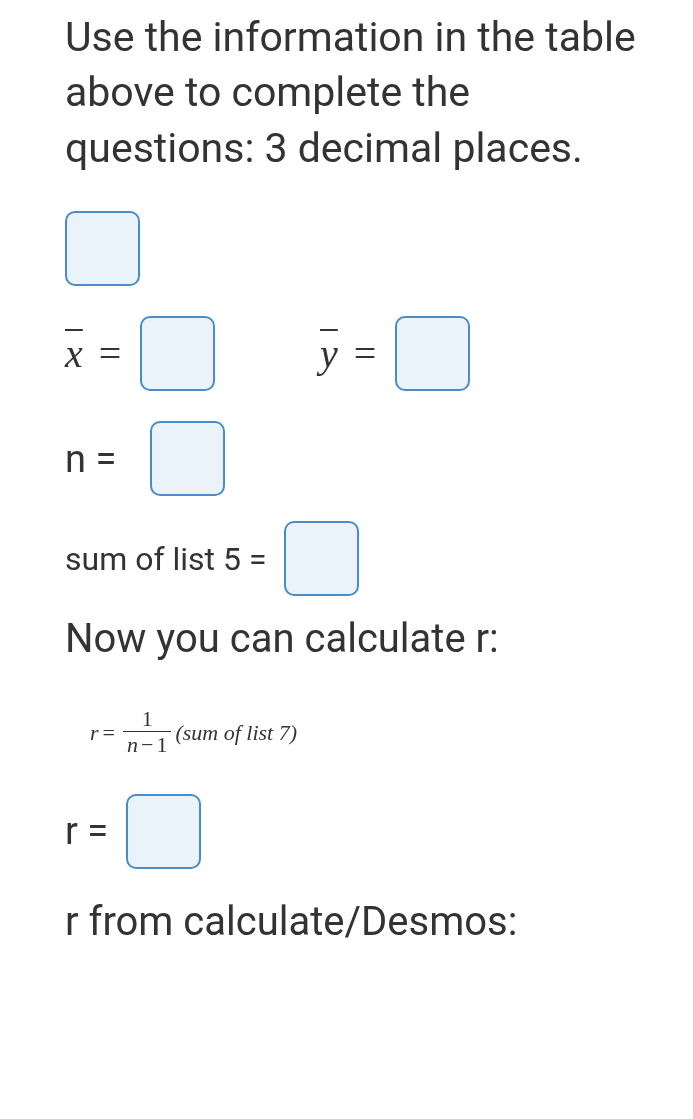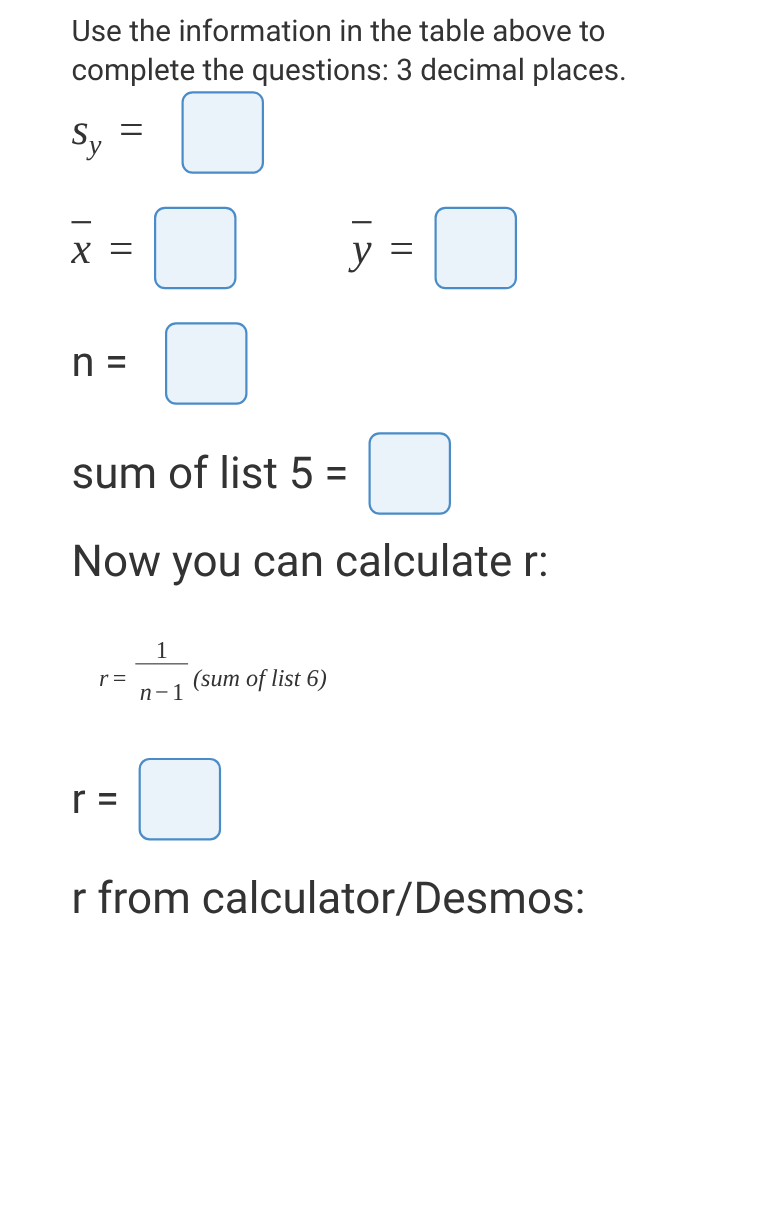"Use the information in the" .instruction { font-size: 27px -> 41px; margin-bottom: none -> 35px }
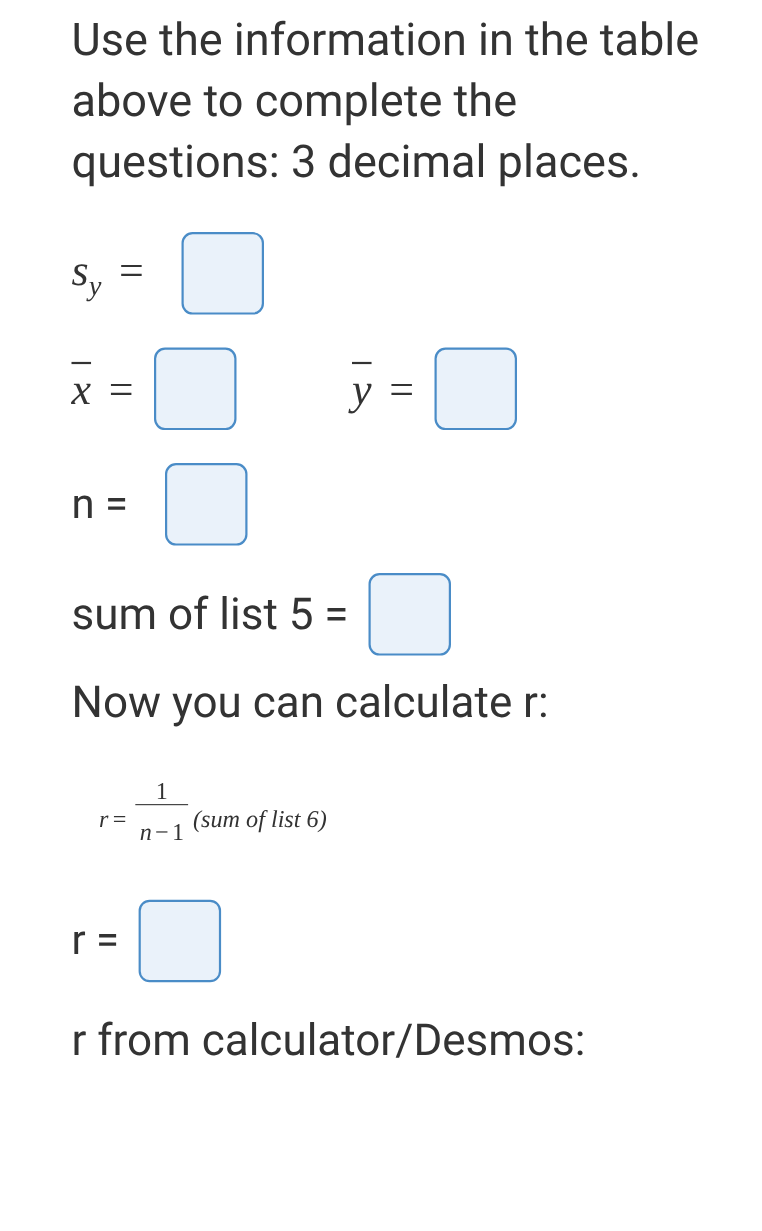"sy =" div.label-box { html: <div> <span> <span>s</span><span>y</span><span> =</span> </span> </div> -> none }
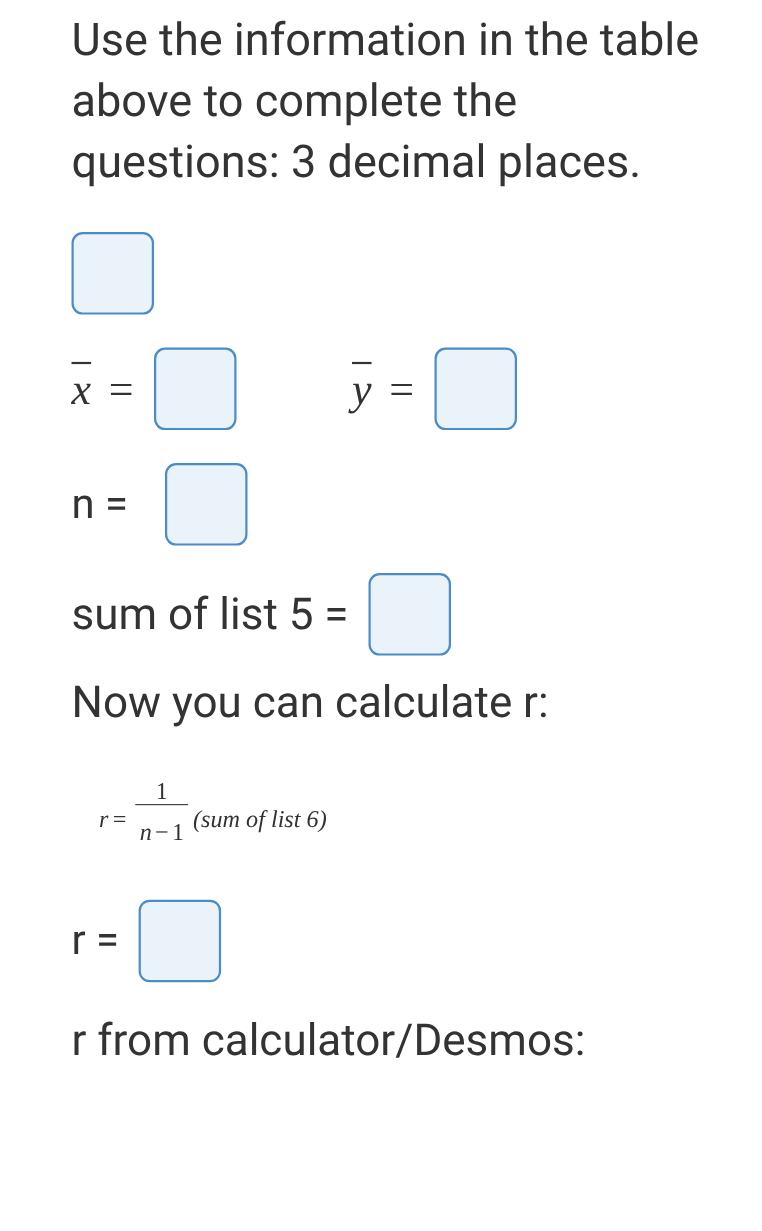"sum of list 5 =" .text-label { font-size: 40px -> 32px }
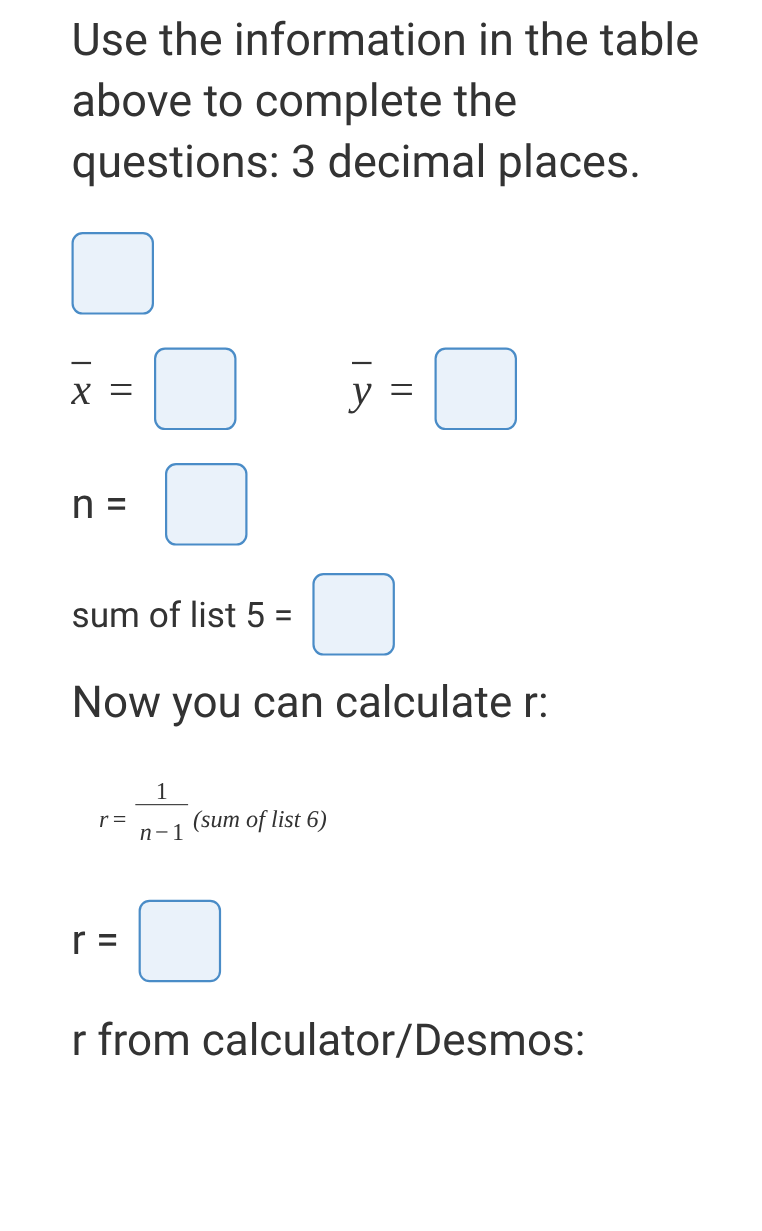"n−1" .fraction .den { padding: 12px 4px -> 0 4px }
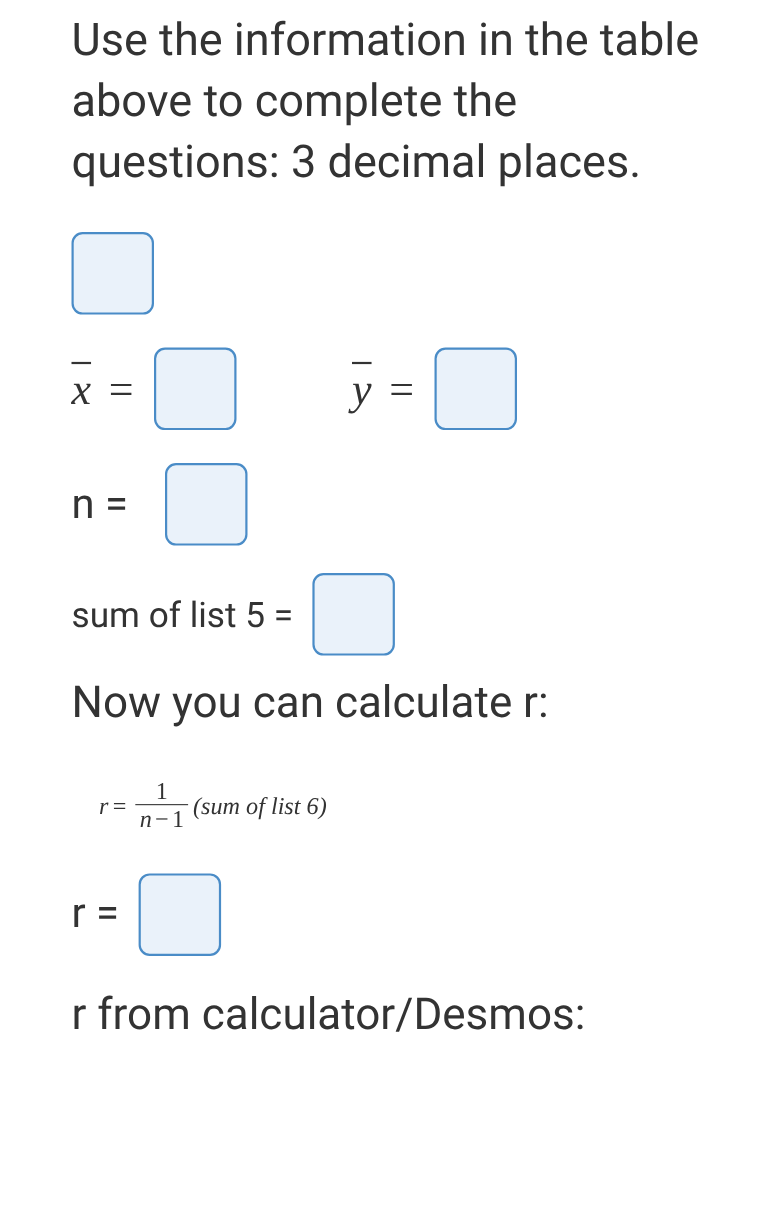"(sum of list 6)" span.paren-text { text: 6 -> 7 }
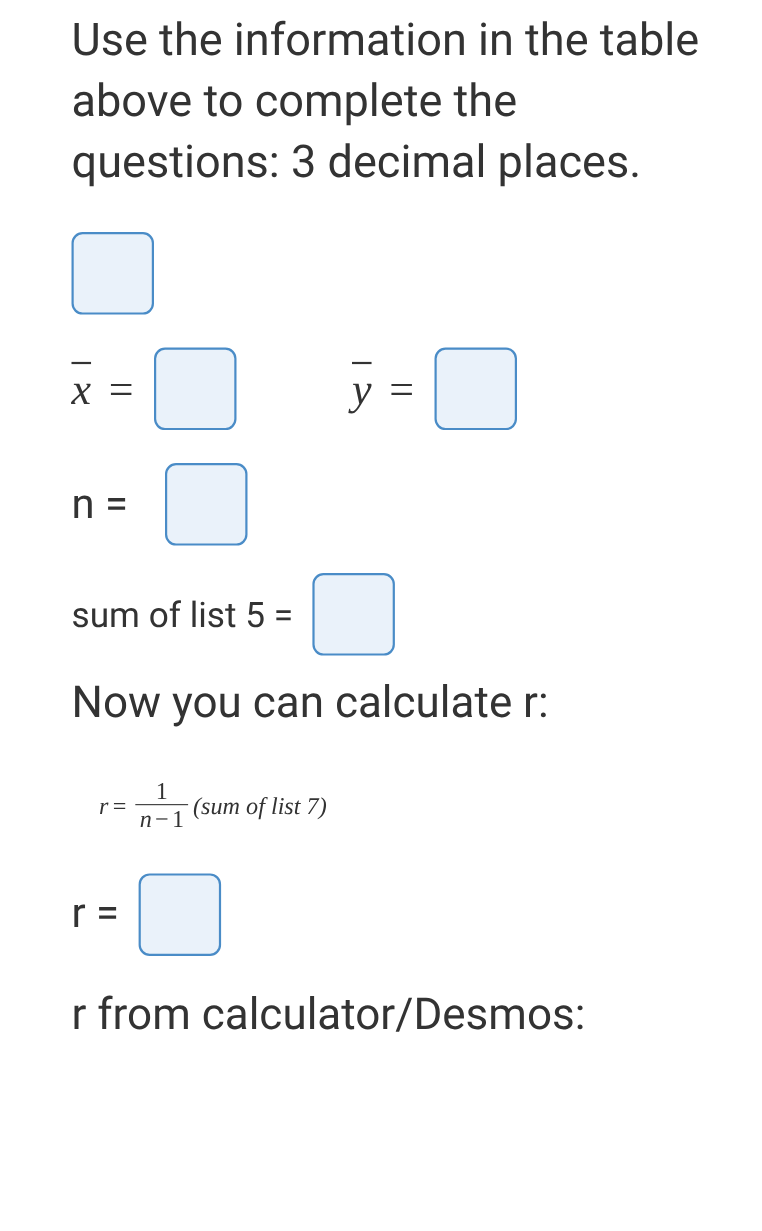"r from calculator/Desmos:" div.section-text { text: calculator/Desmos -> calculate/Desmos }
